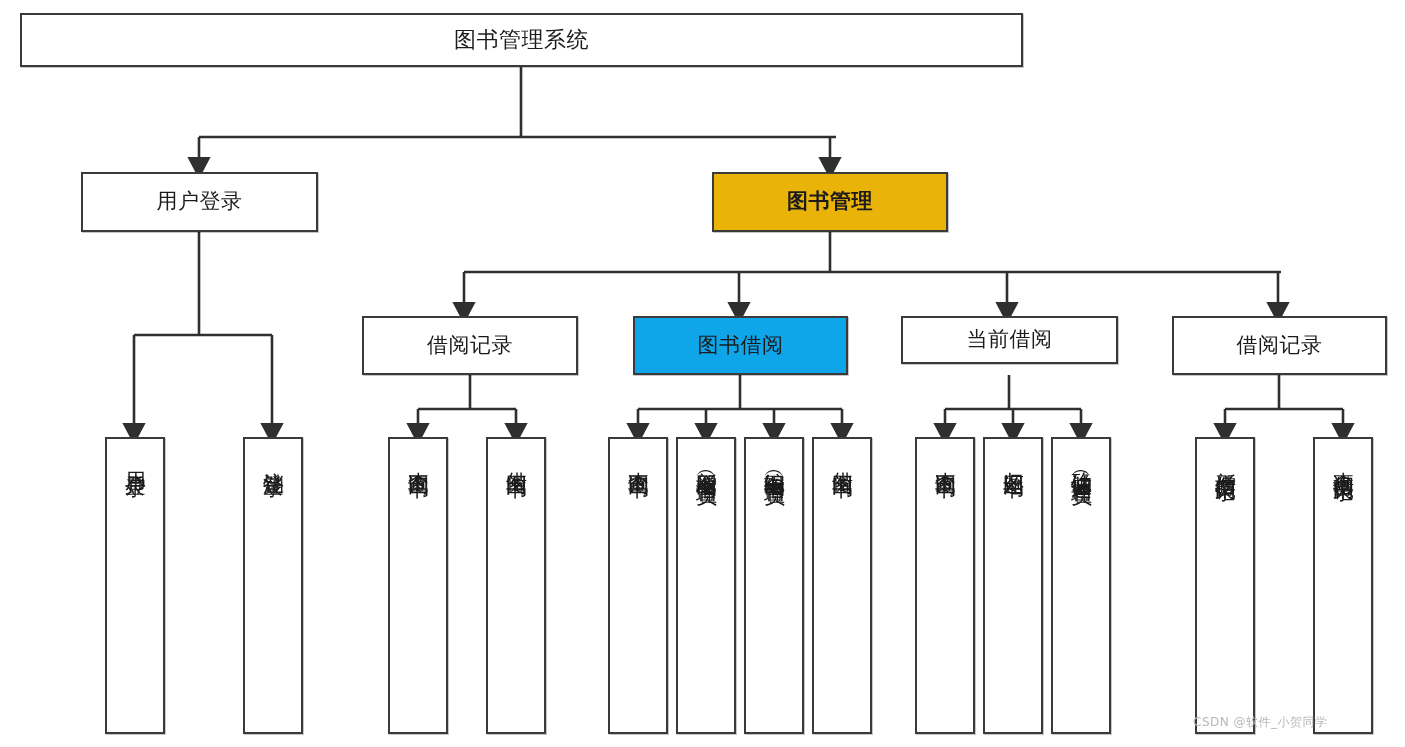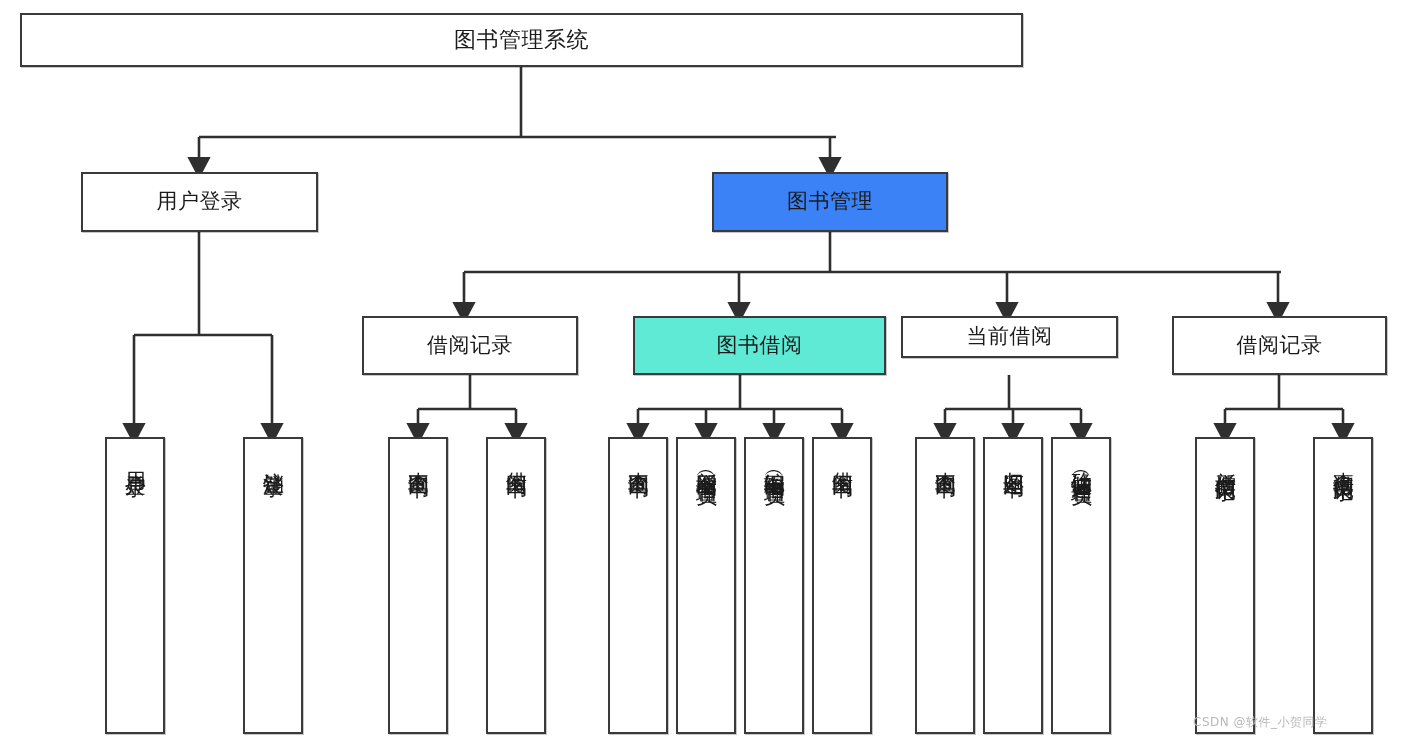"图书管理" div.node { background: #3b82f6 -> #eab308; font-weight: none -> bold }
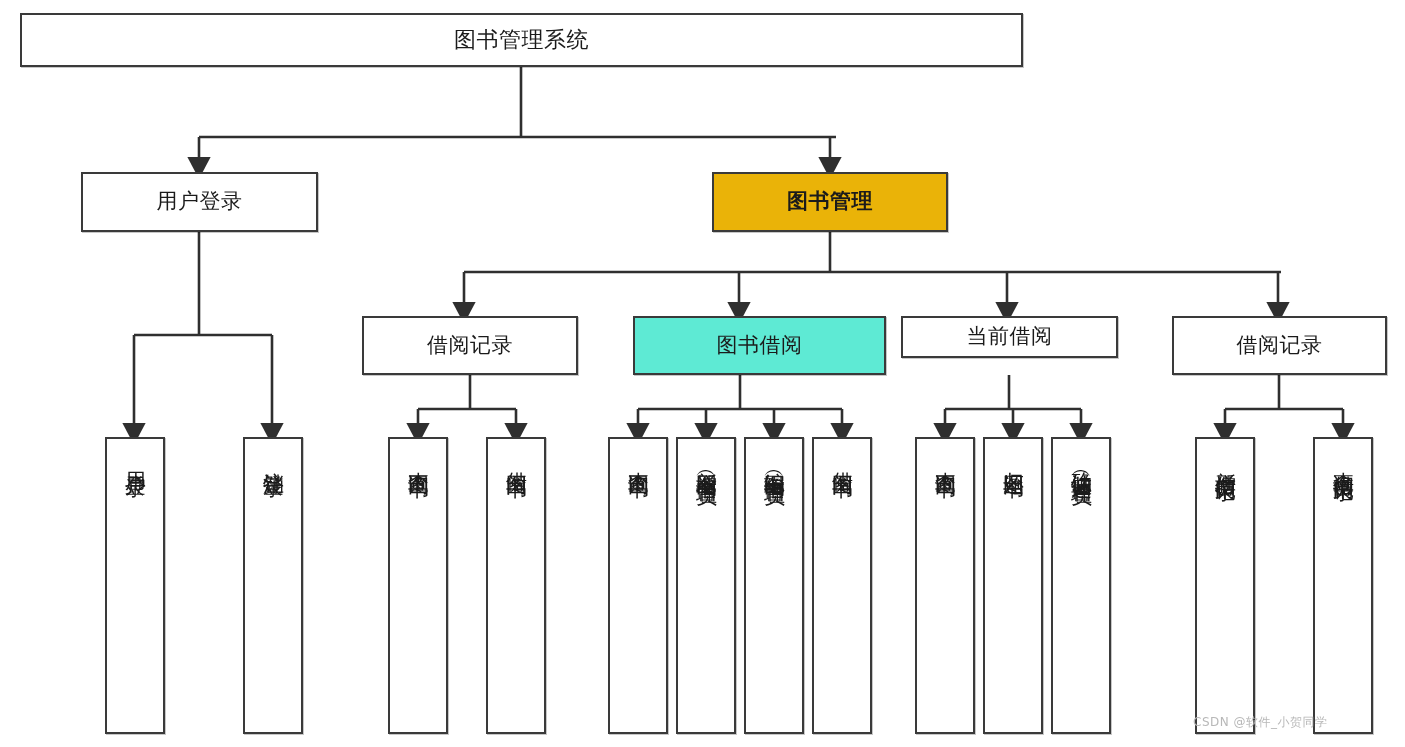"图书借阅" div.node { background: #5eead4 -> #0ea5e9; width: 253px -> 215px }
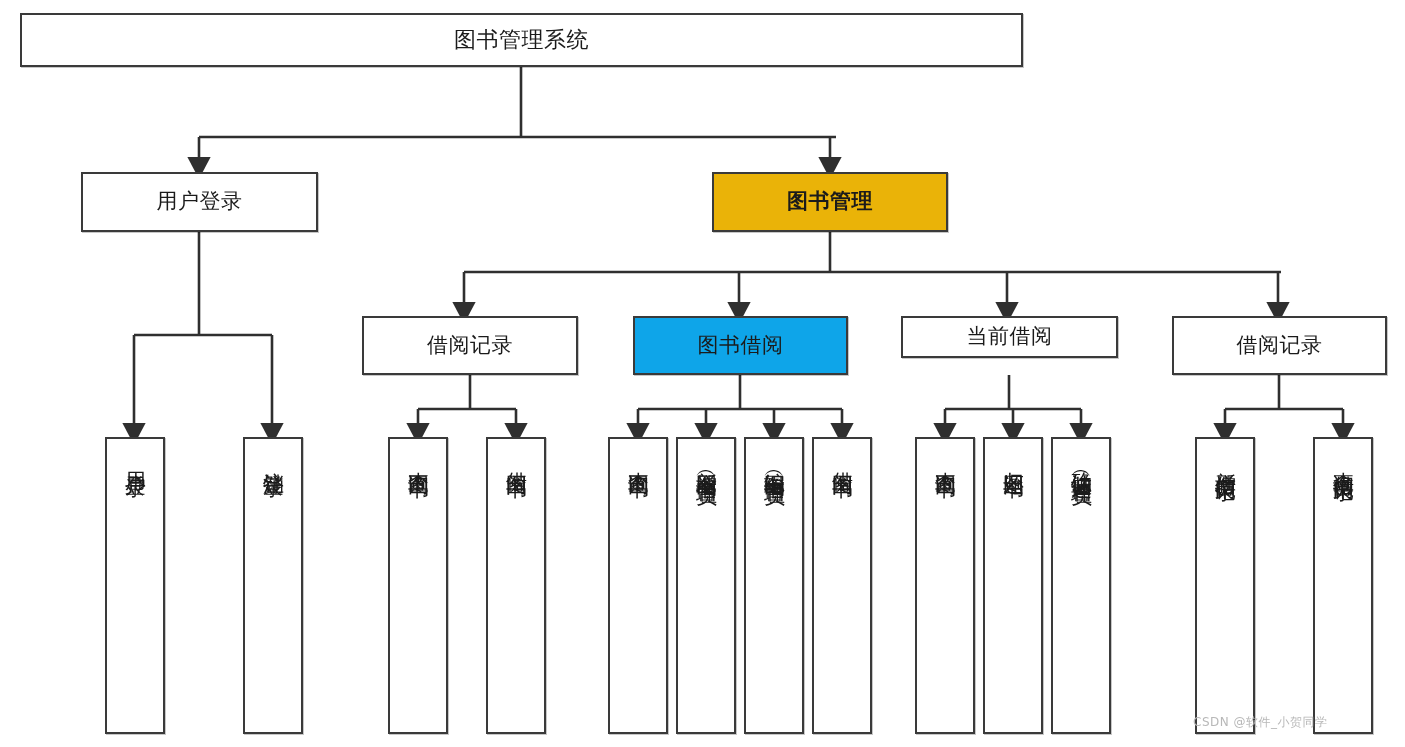"当前借阅" div.node { height: 42px -> 48px }
